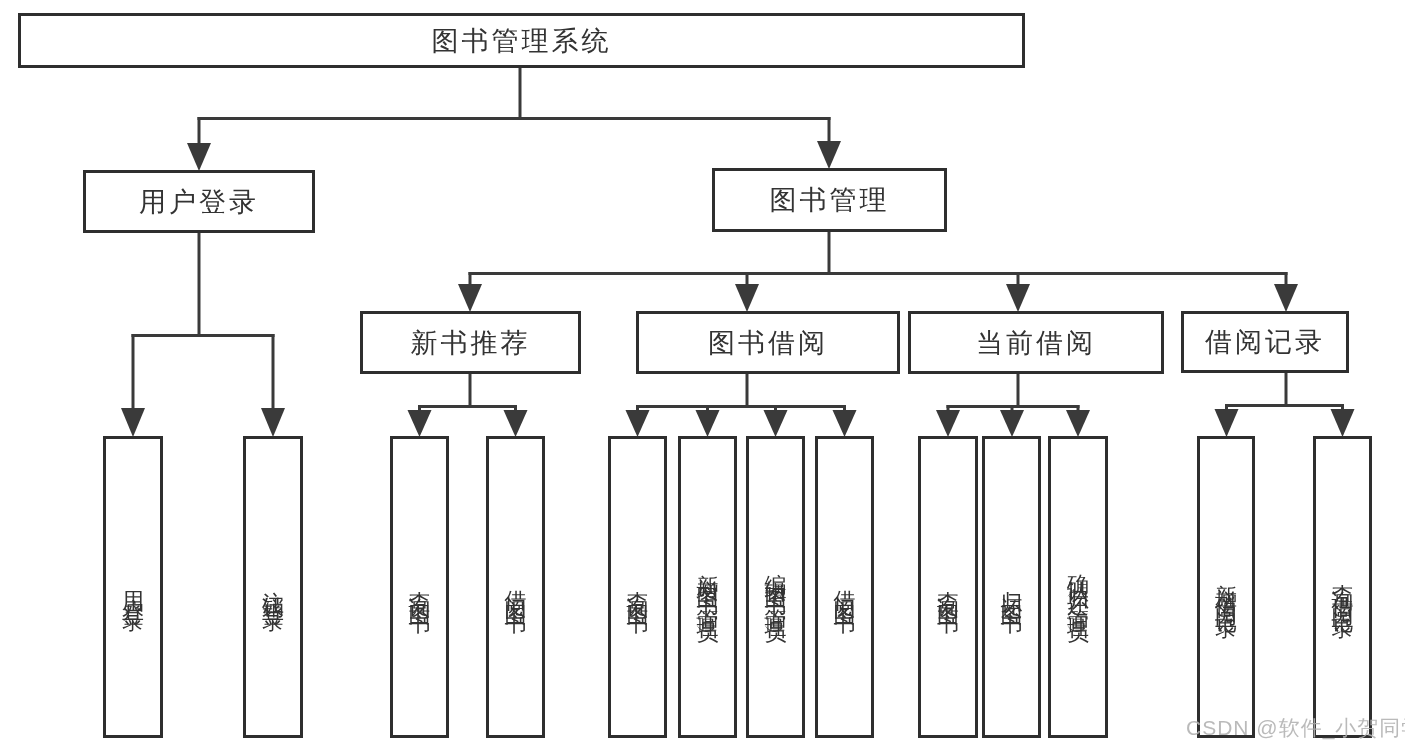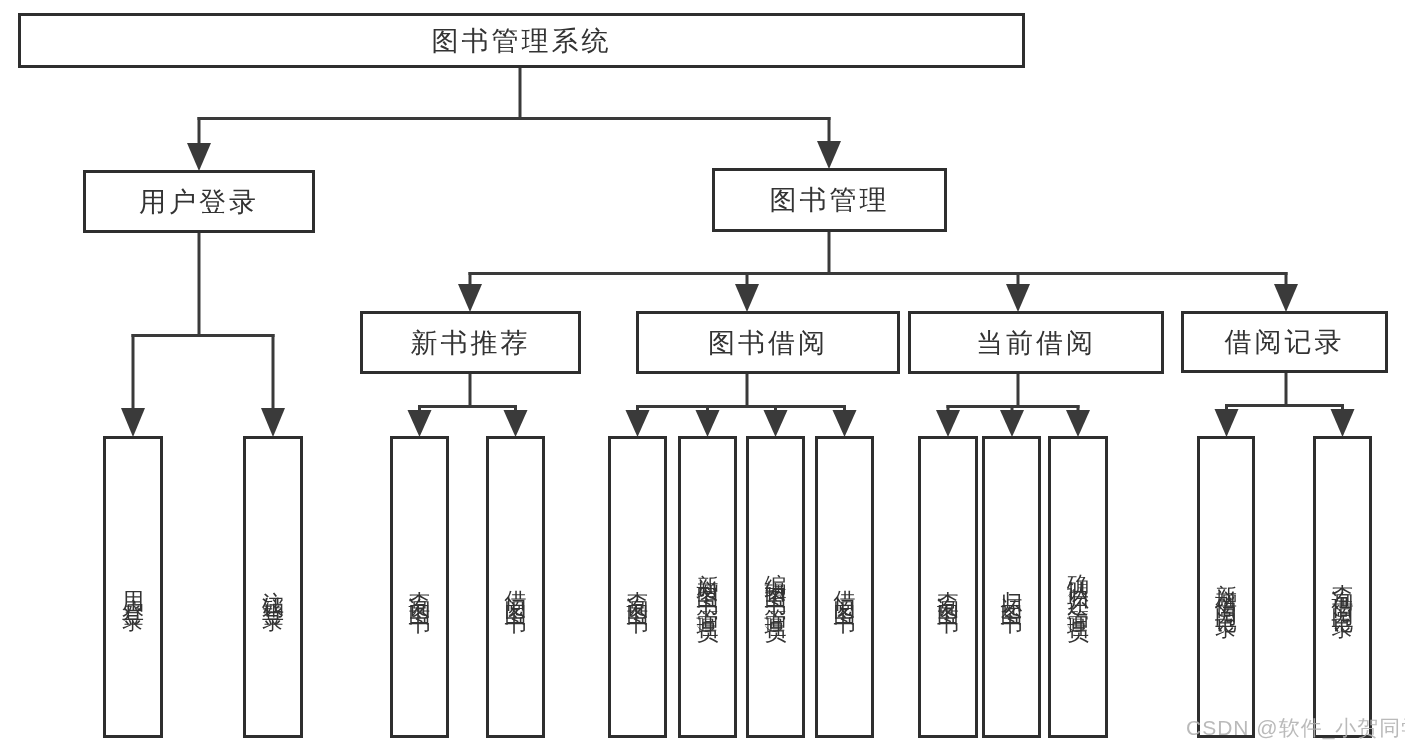"借阅记录" #borrow-records-box { width: 207px -> 168px }
